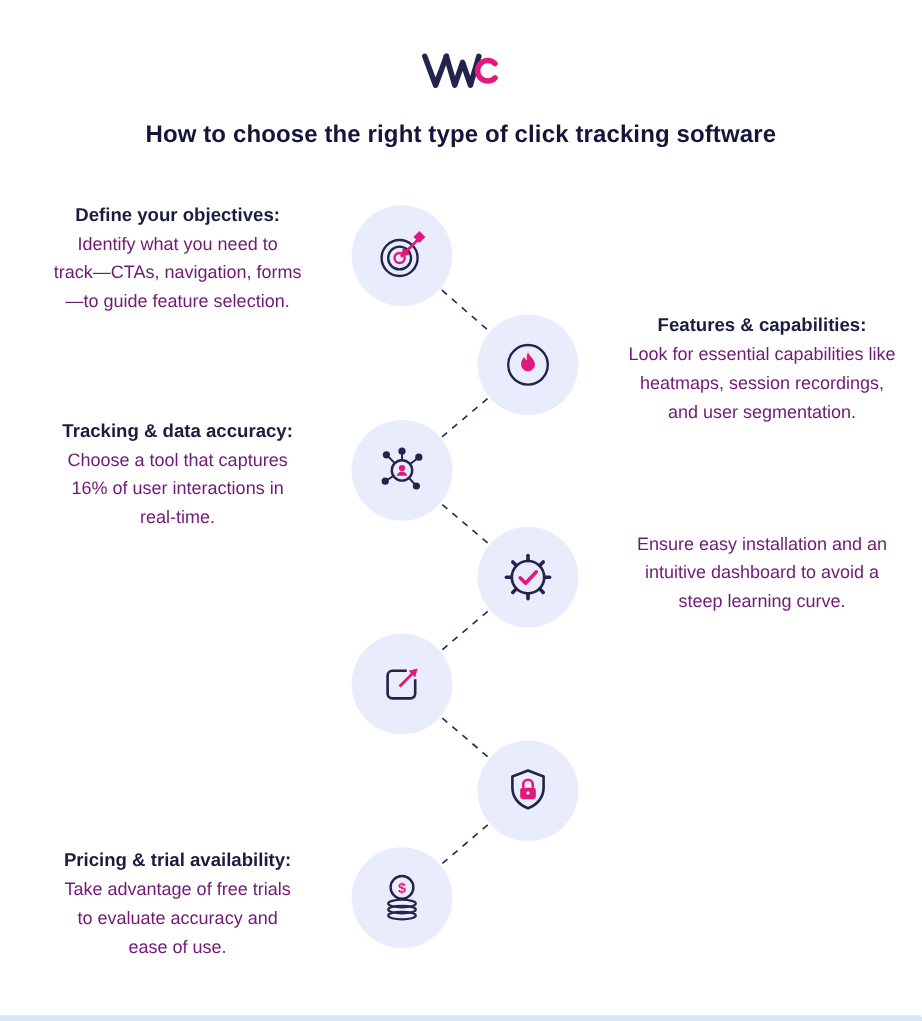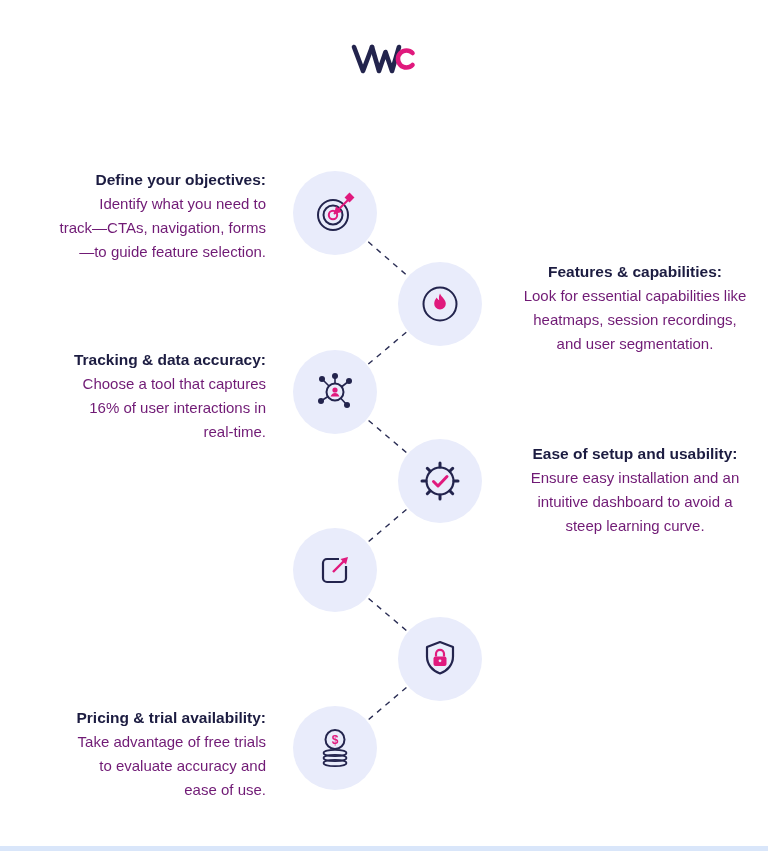"How to choose the right" h1.title { html: none -> <h1>How to choose the right type of click tracking software</h1> }
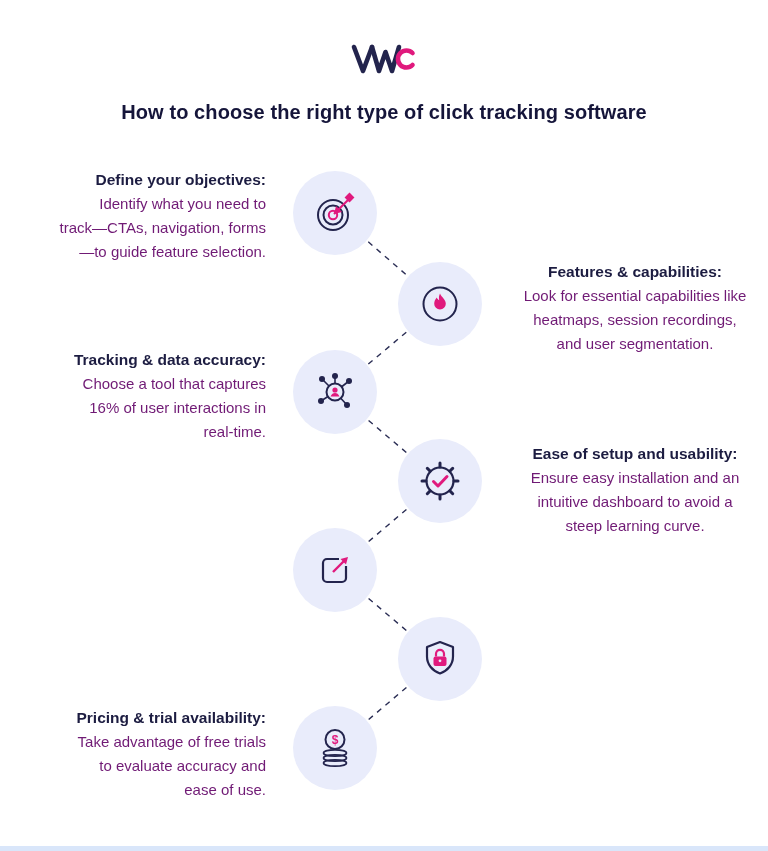"Define your objectives:" .text-block.left { text-align: right -> center }
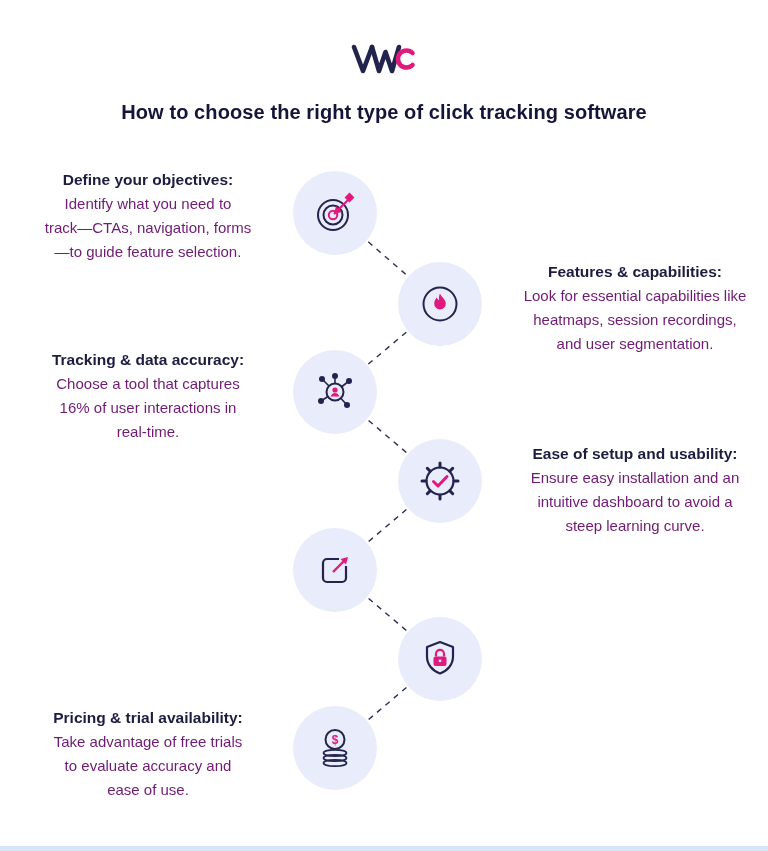"Ease of setup and usability:" div.heading { html: <div>Ease of setup and usability:</div> -> none }
